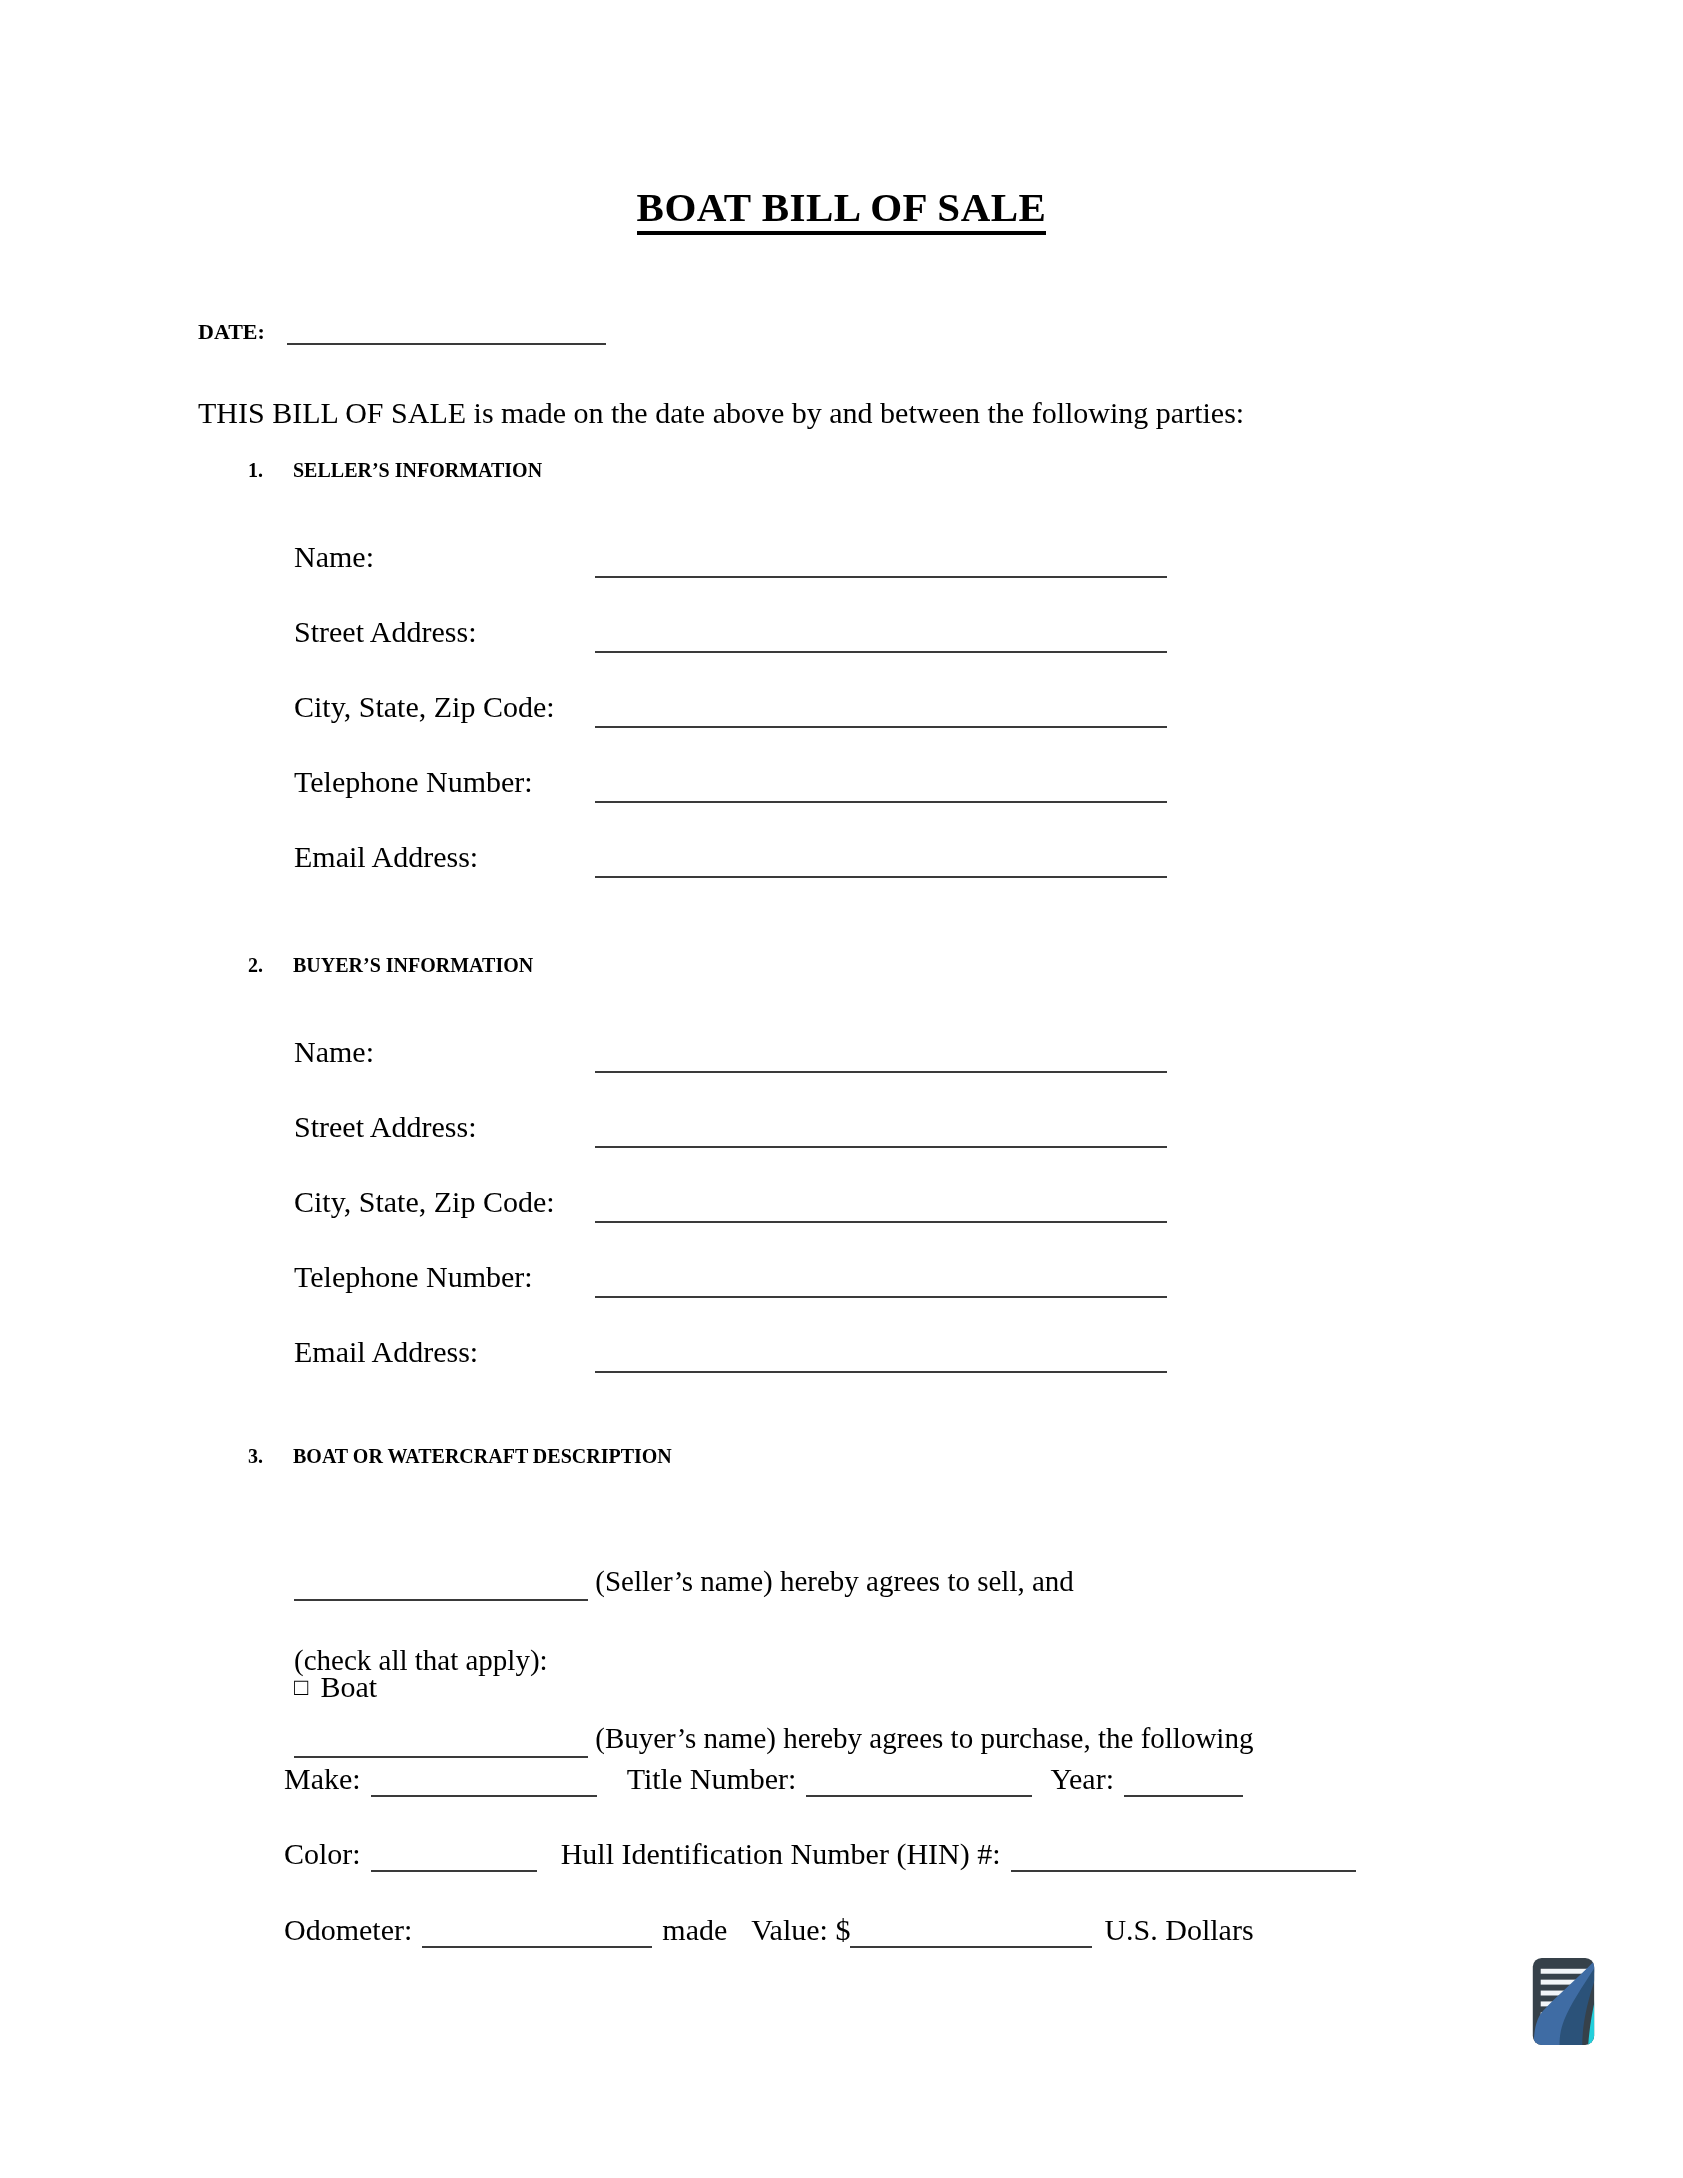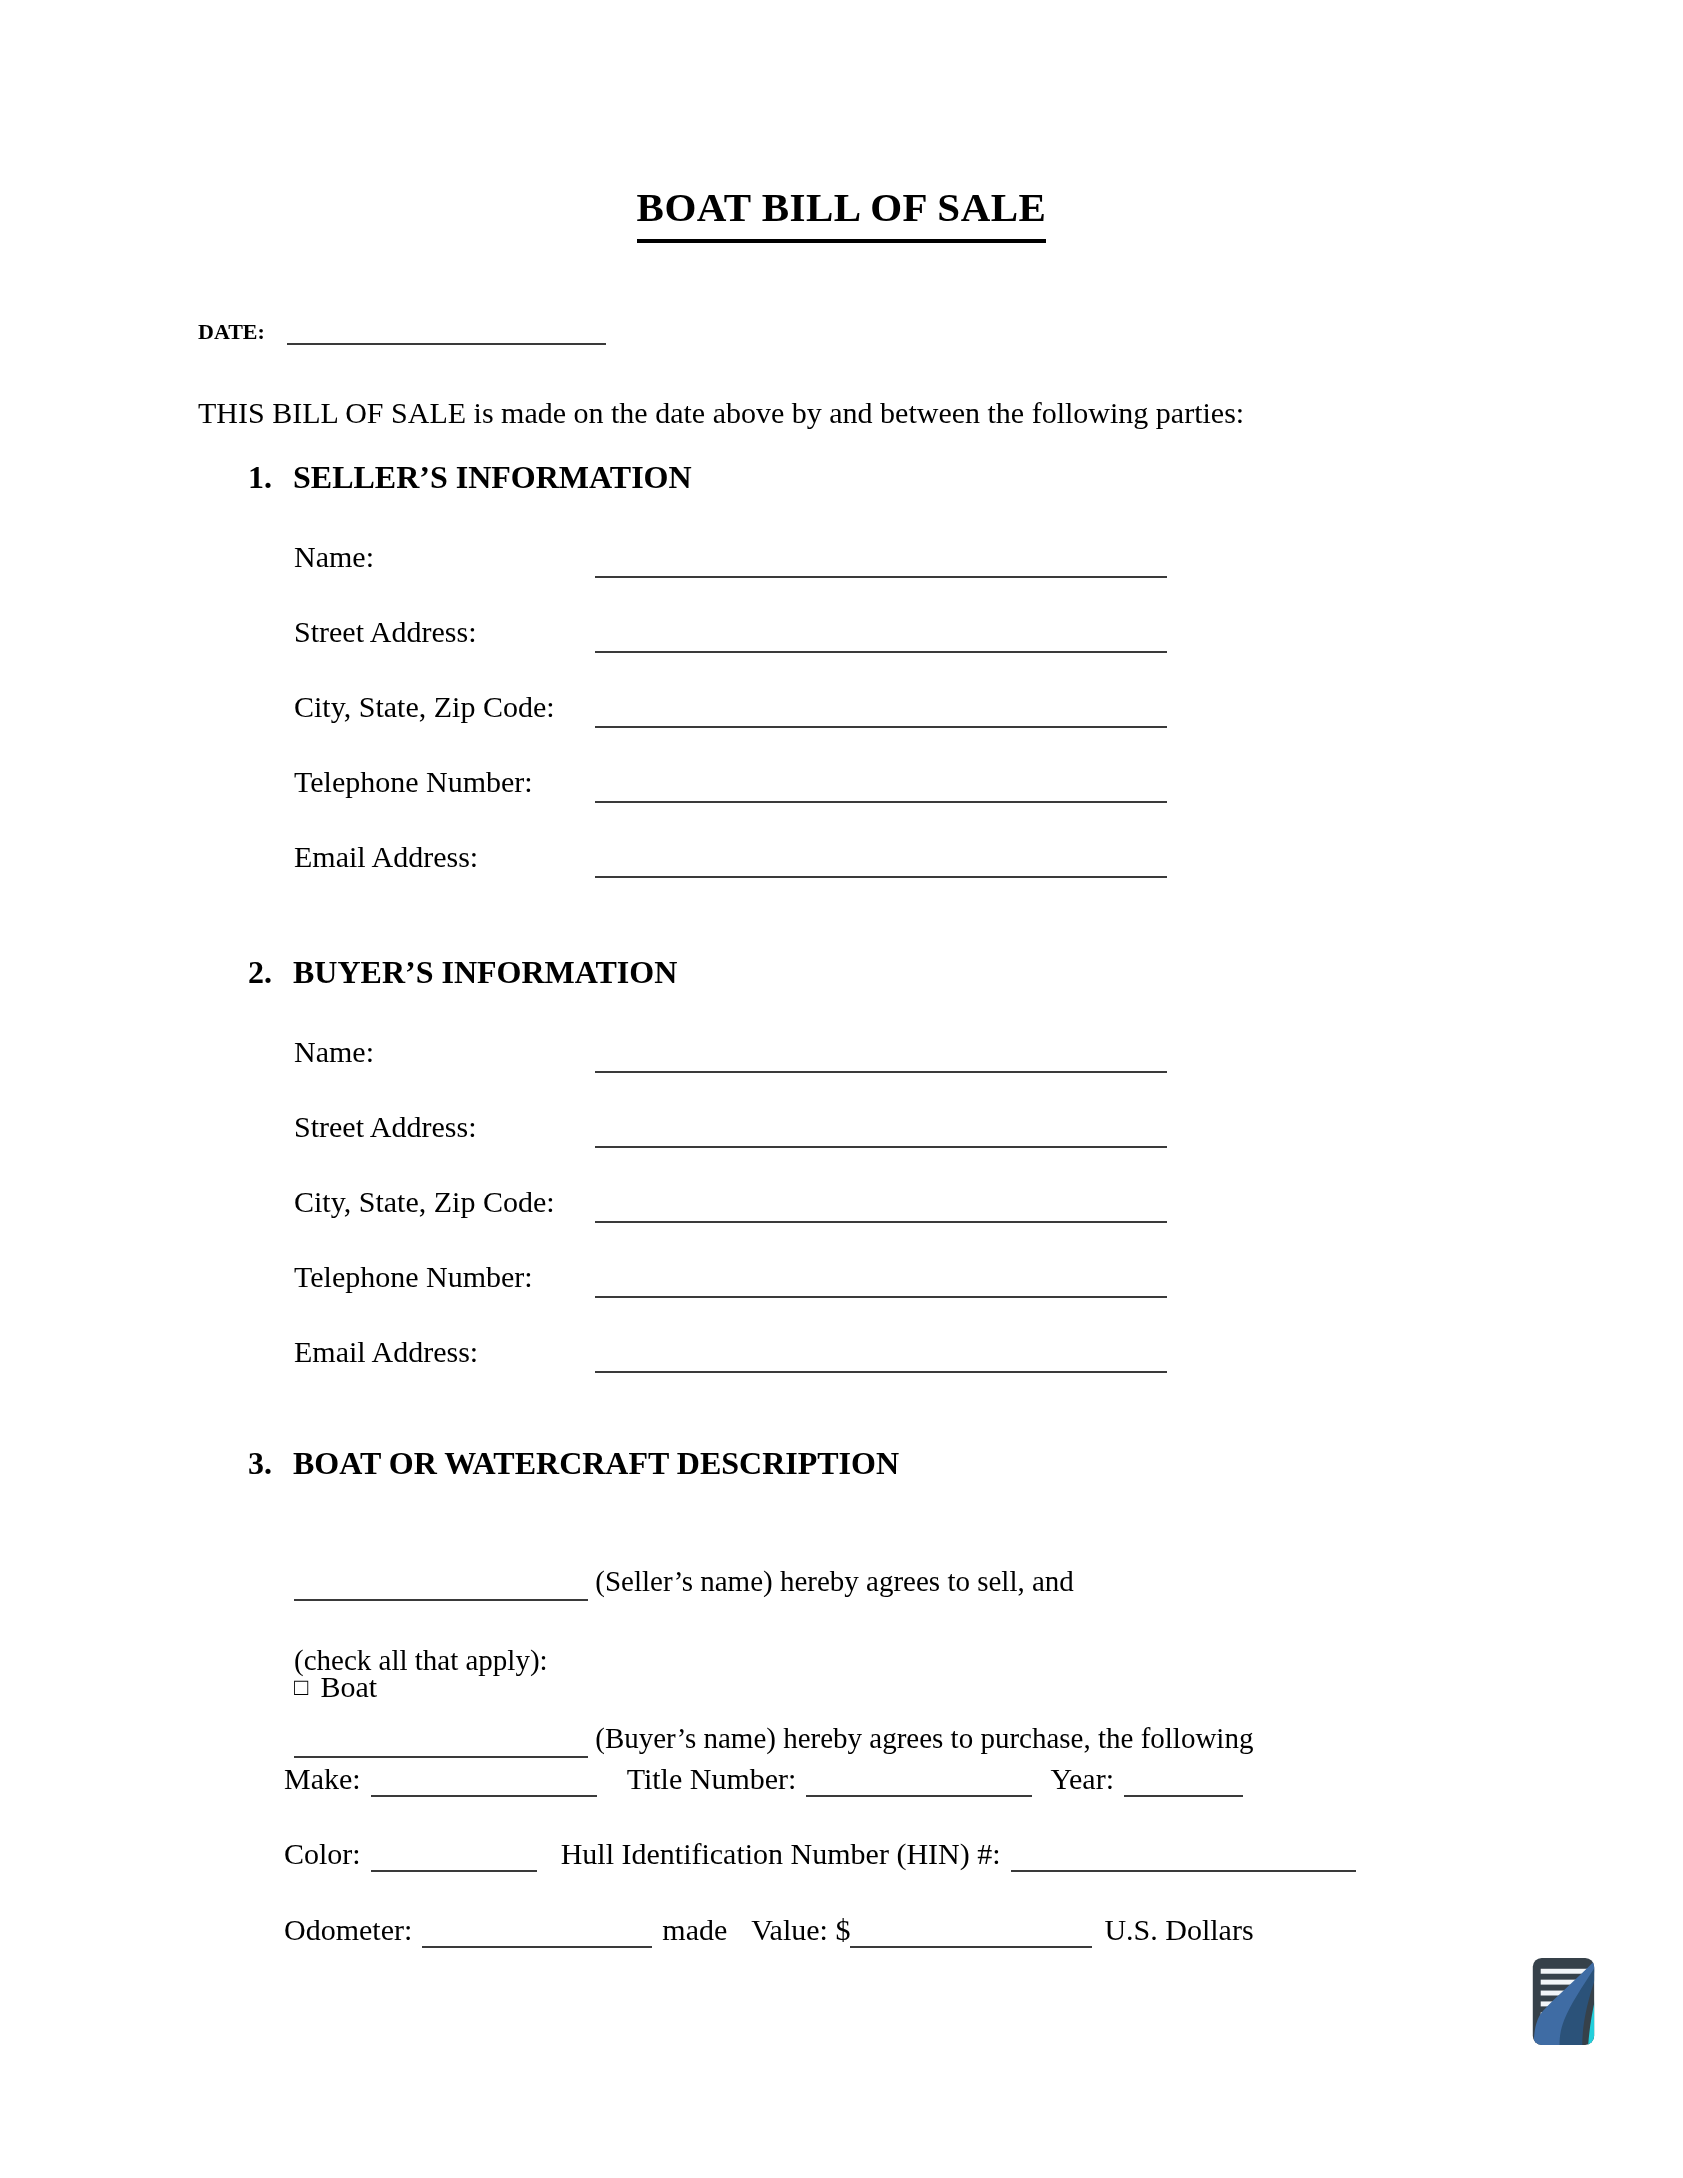"BOAT BILL OF SALE" .doc-title span { padding-bottom: 9px -> 1px }
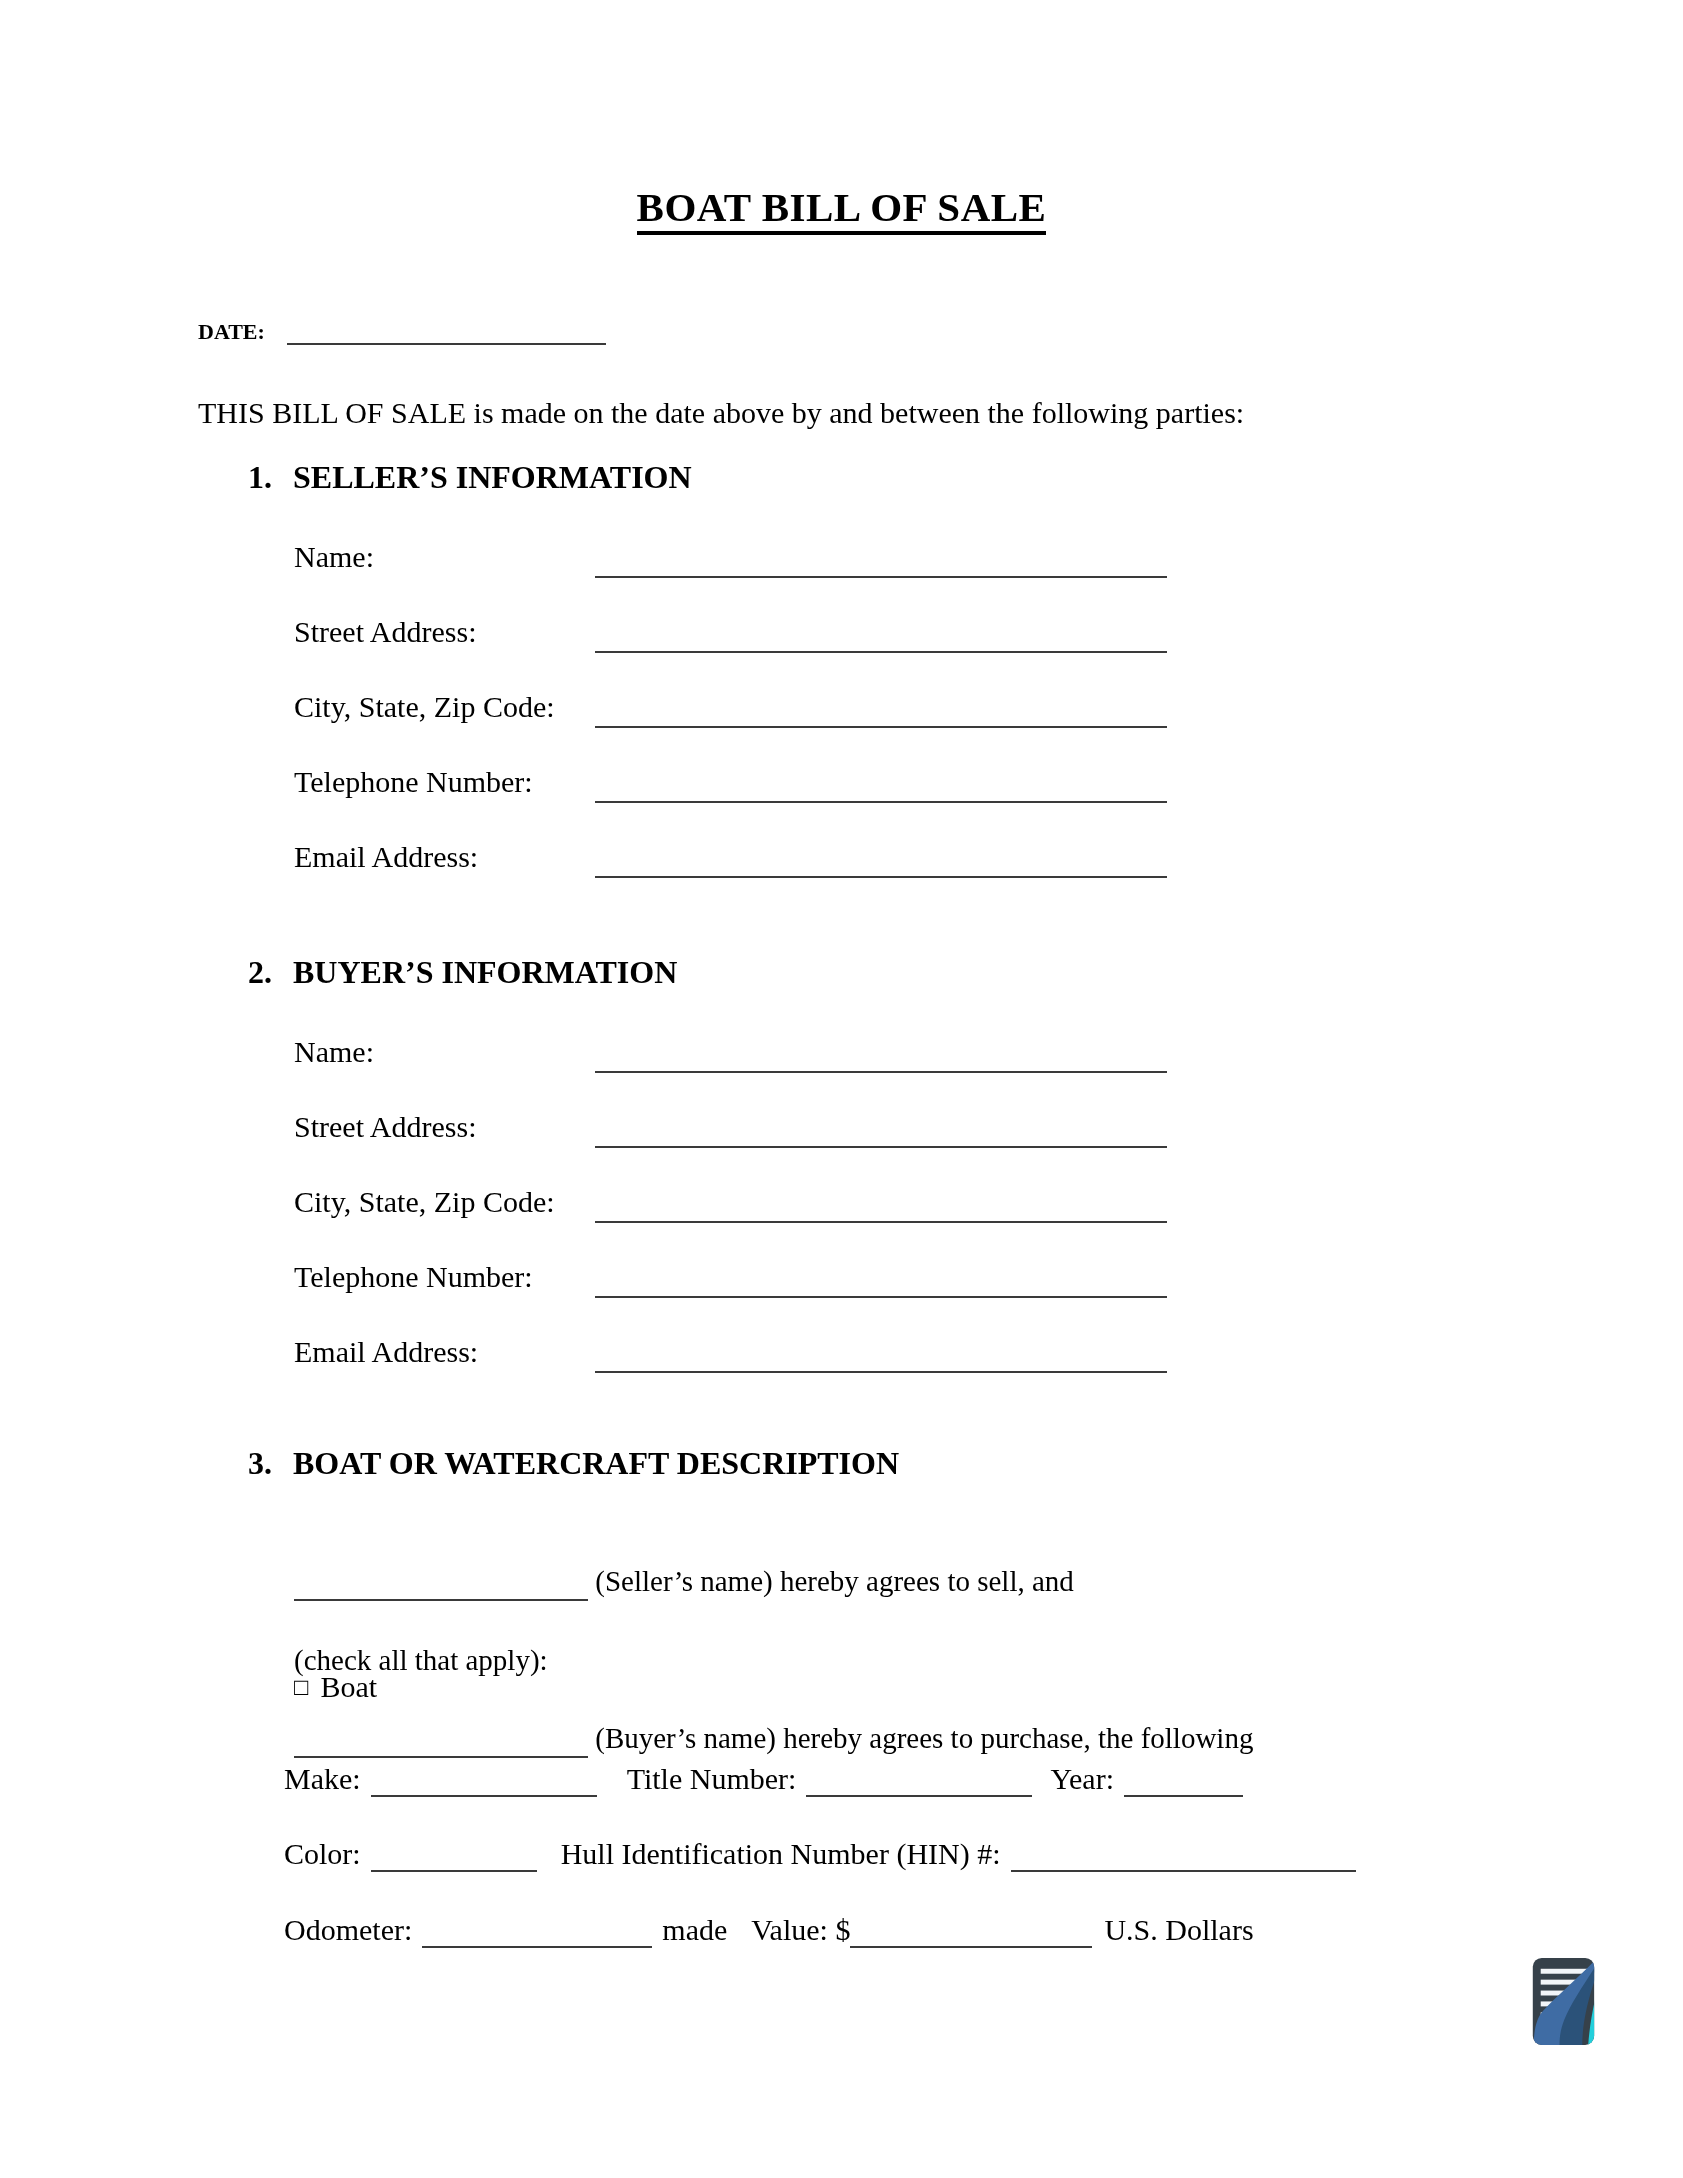"1. SELLER’S INFORMATION" .section-head { font-size: 32px -> 20px }
